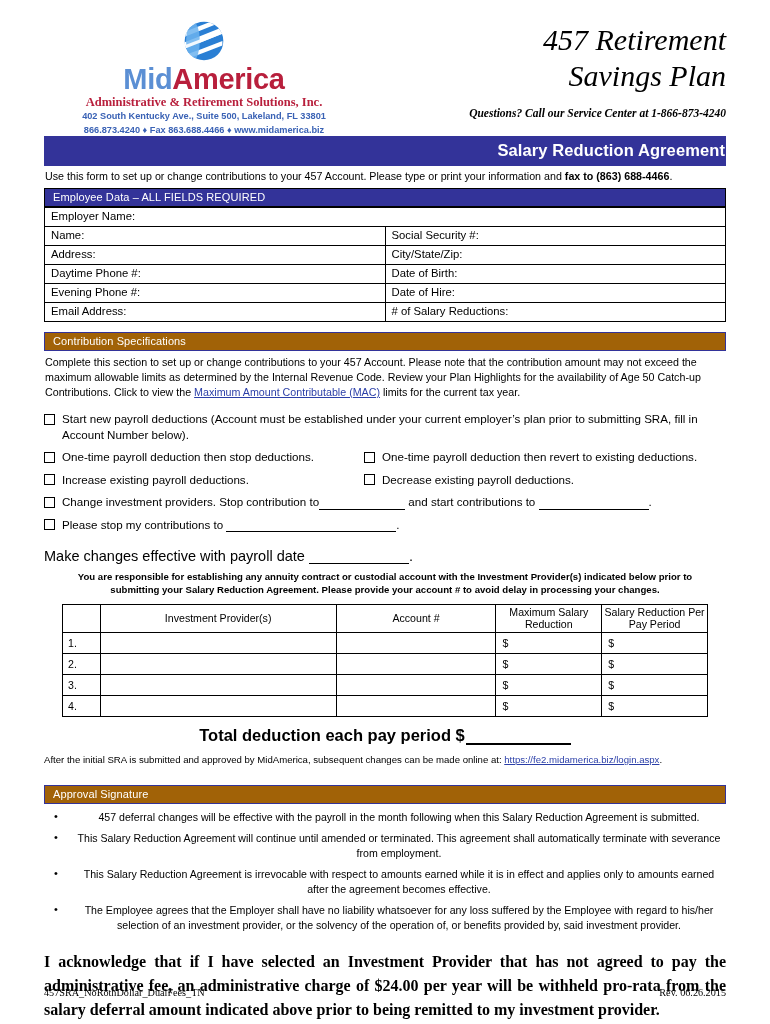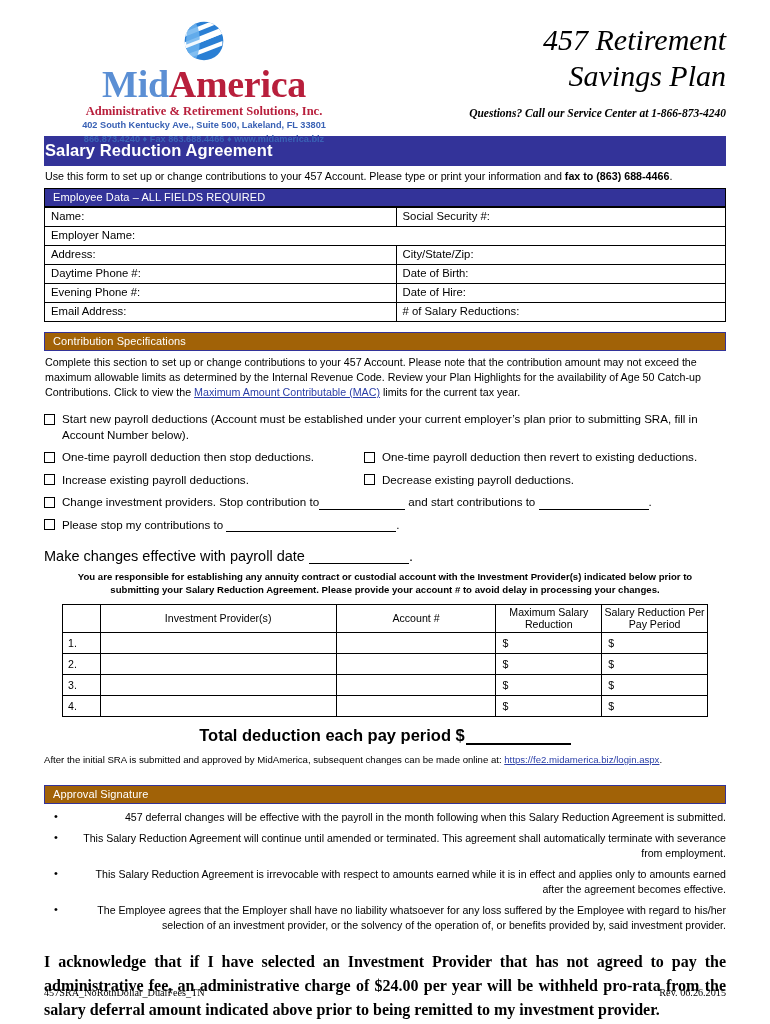"MidAmerica" .wordmark { font-family: Liberation Serif, serif -> Liberation Sans, sans-serif; font-size: 38px -> 29px }
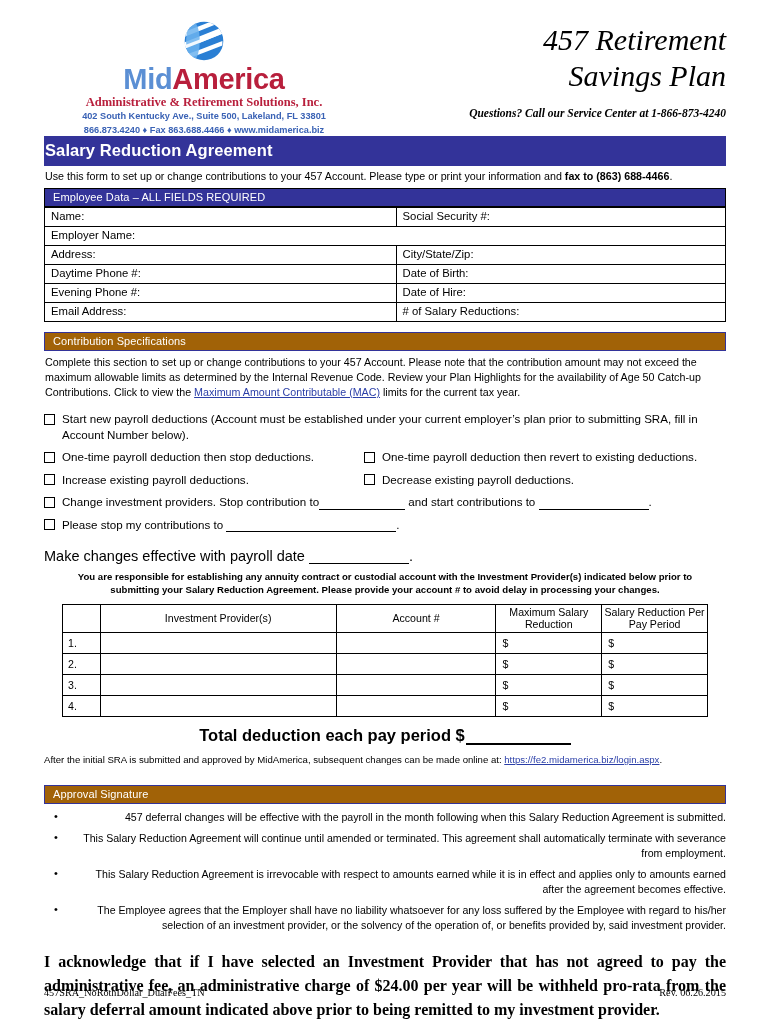"Salary Reduction Agreement" .banner-main { text-align: left -> right }
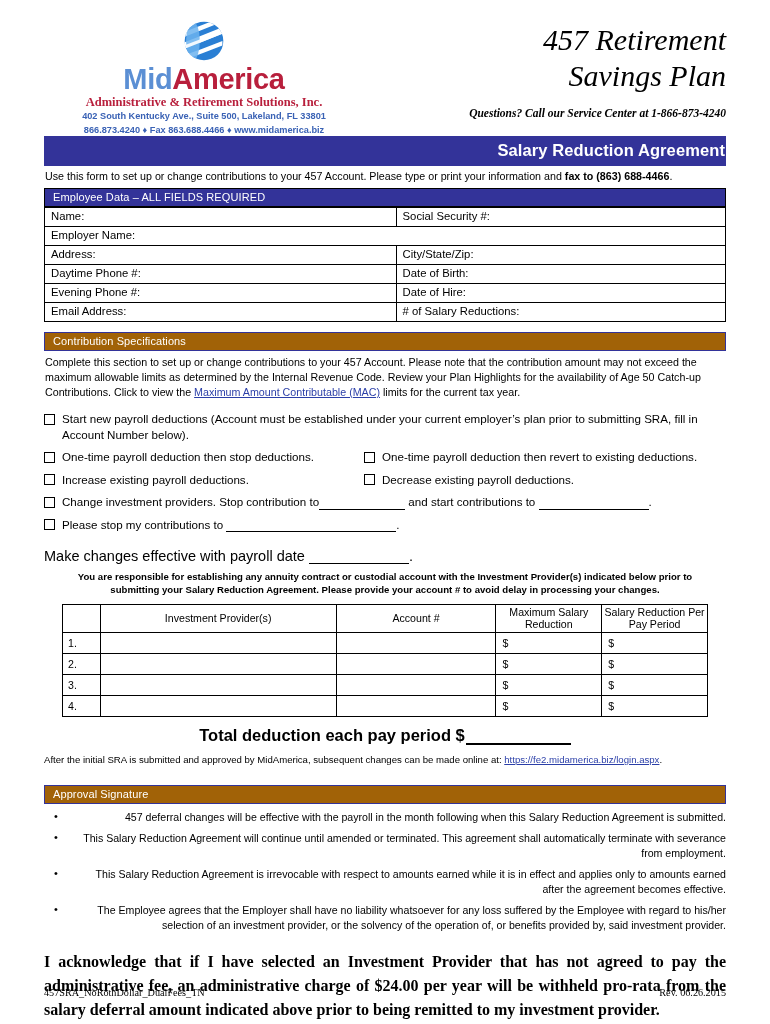"Name:" tr { order: before "Employer Name:" -> after "Employer Name:" }
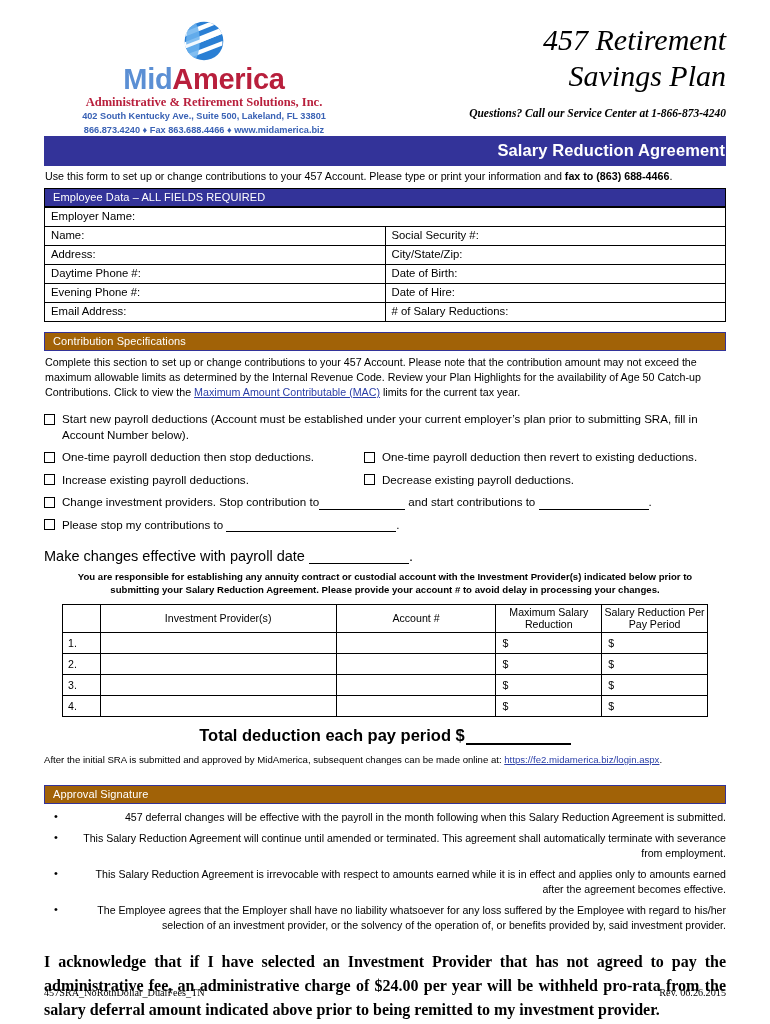"457 deferral changes will be" ul.terms li { text-align: right -> center }
